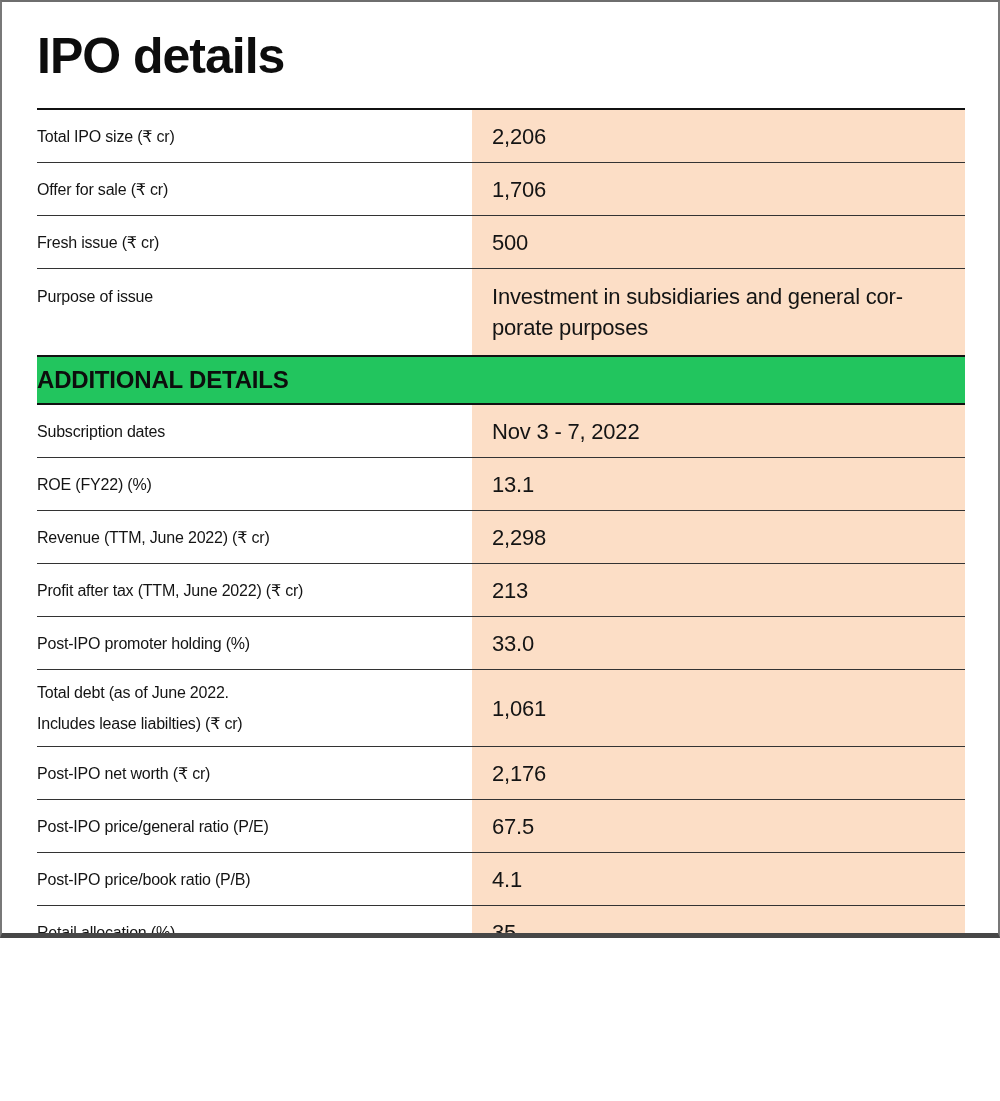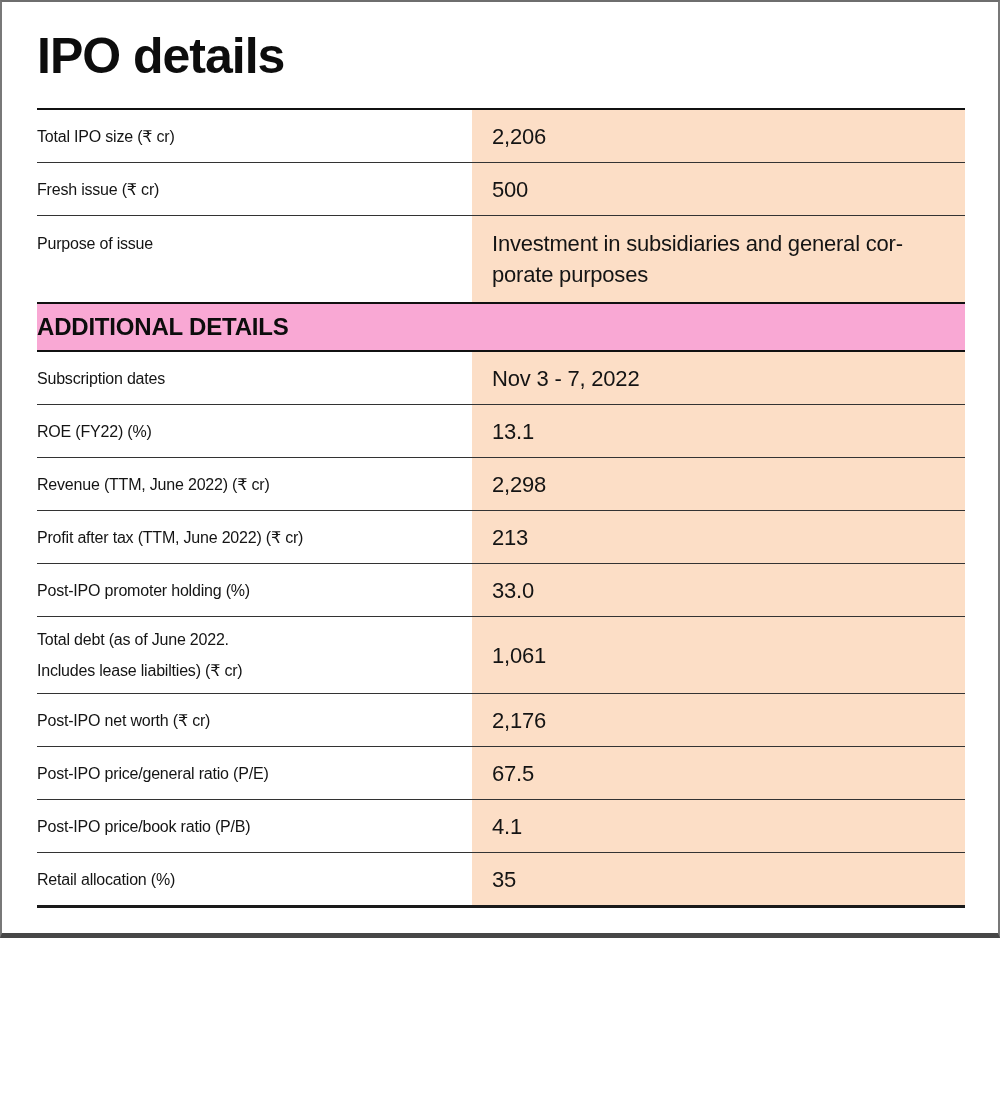"Offer for sale (₹ cr)" div.row { html: none -> <div> <div>Offer for sale (₹ cr)</div> <div>1,706</div> </div> }
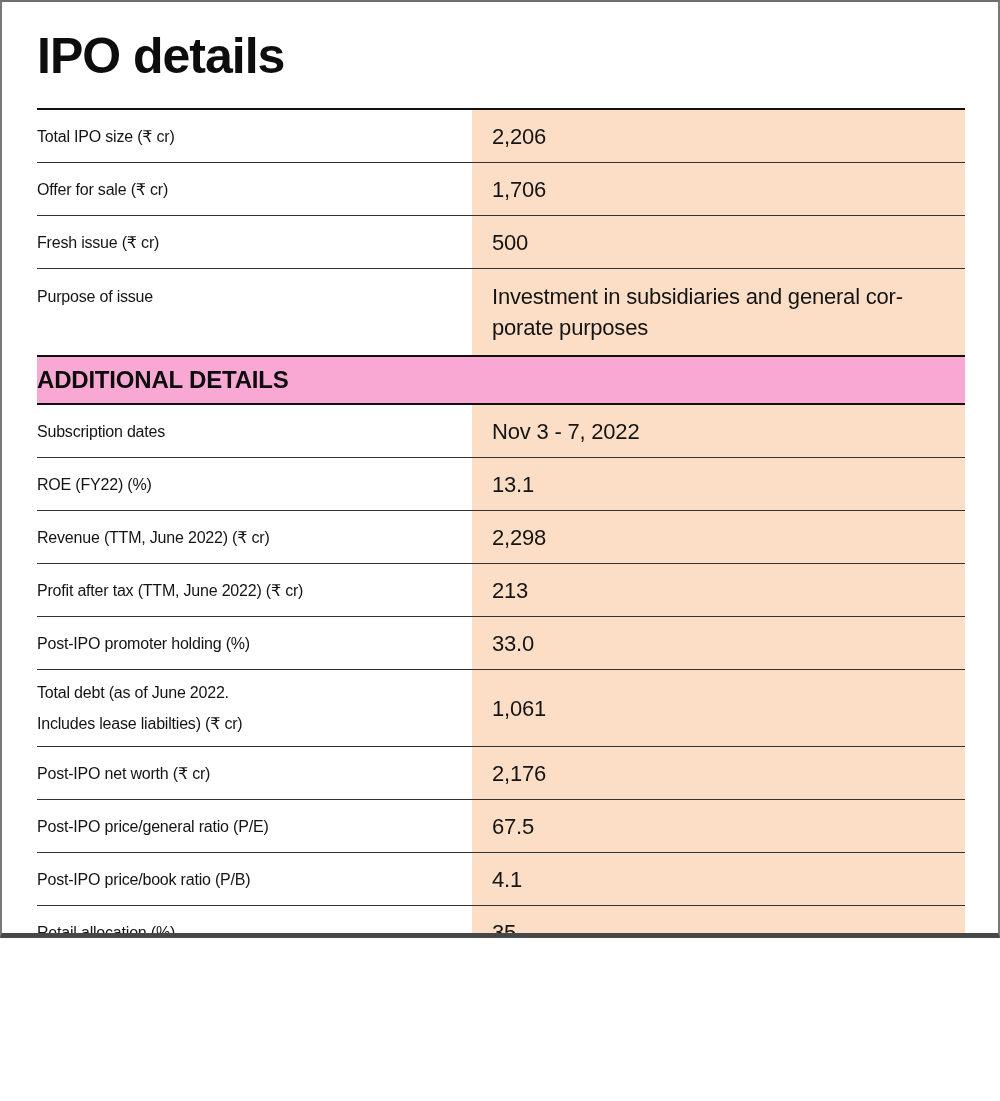"ADDITIONAL DETAILS" .section-header { background: #f9a8d4 -> #22c55e }
